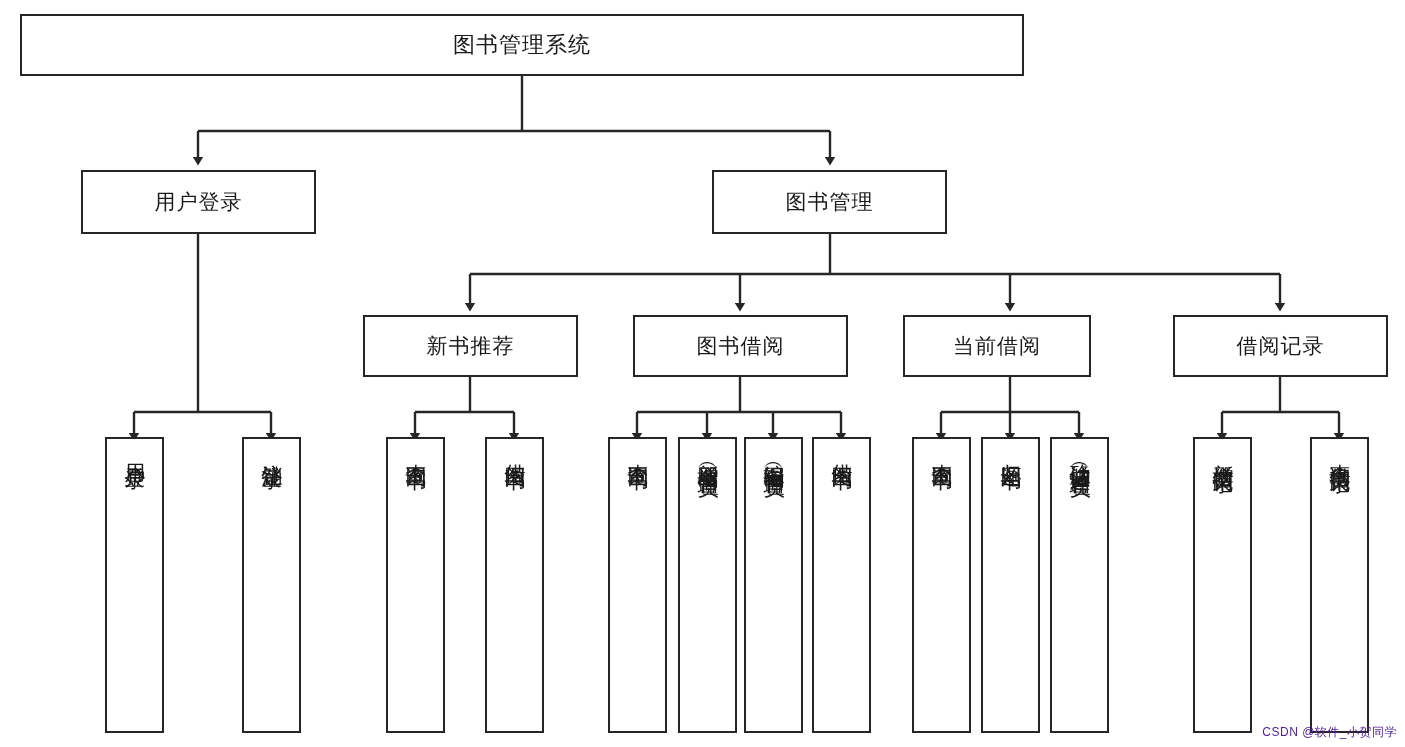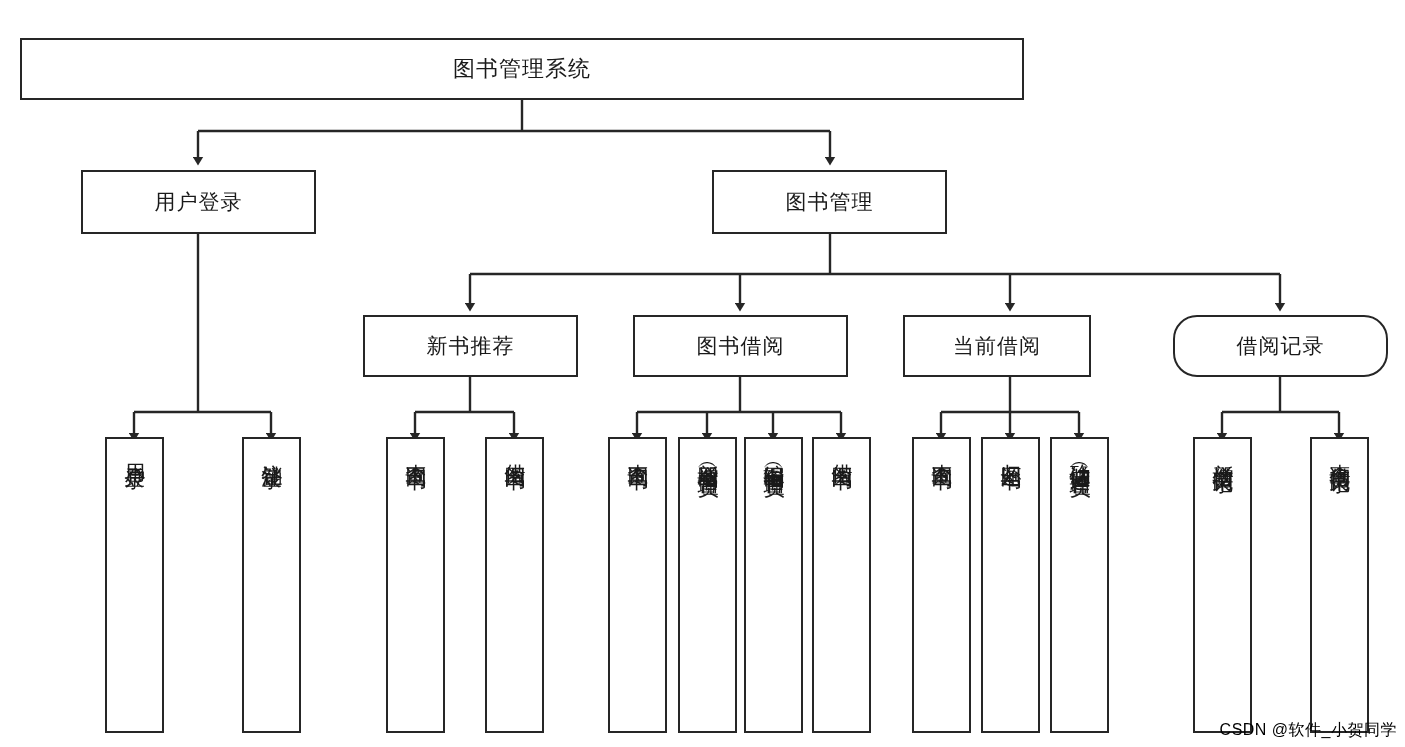"图书管理系统" .node.root { margin-top: 24px -> none }
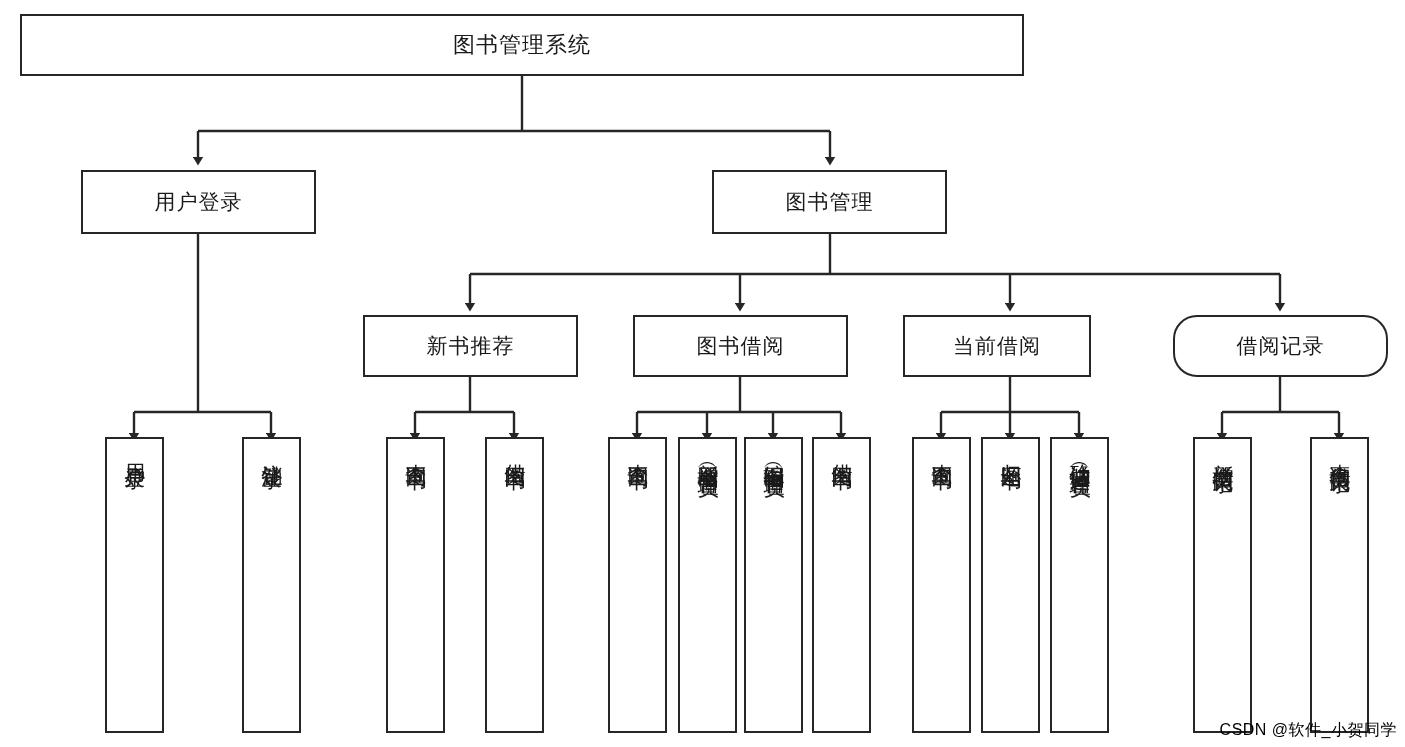"借阅记录" div.node { border-radius: 24px -> none }
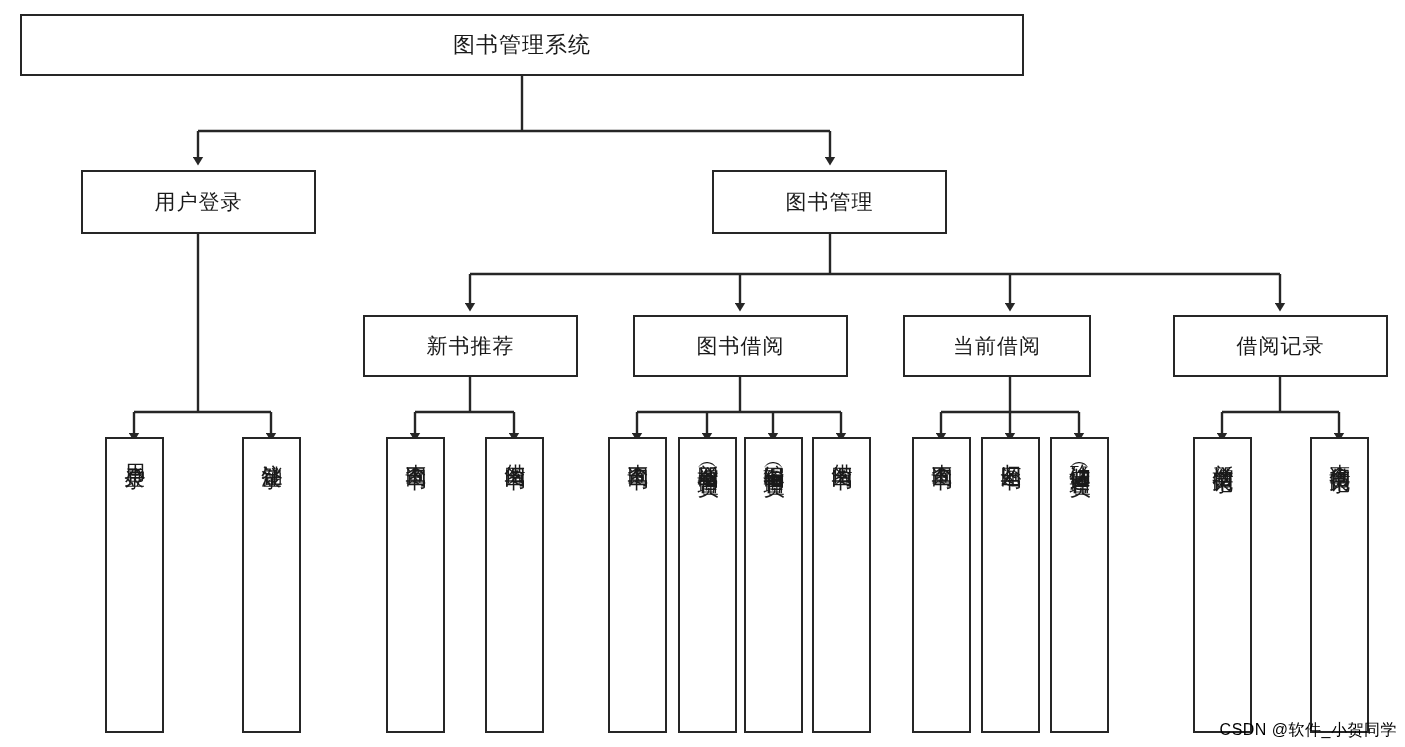"CSDN @软件_小贺同学" .watermark { color: #000000 -> #4c1d95; font-size: 16px -> 12px }
